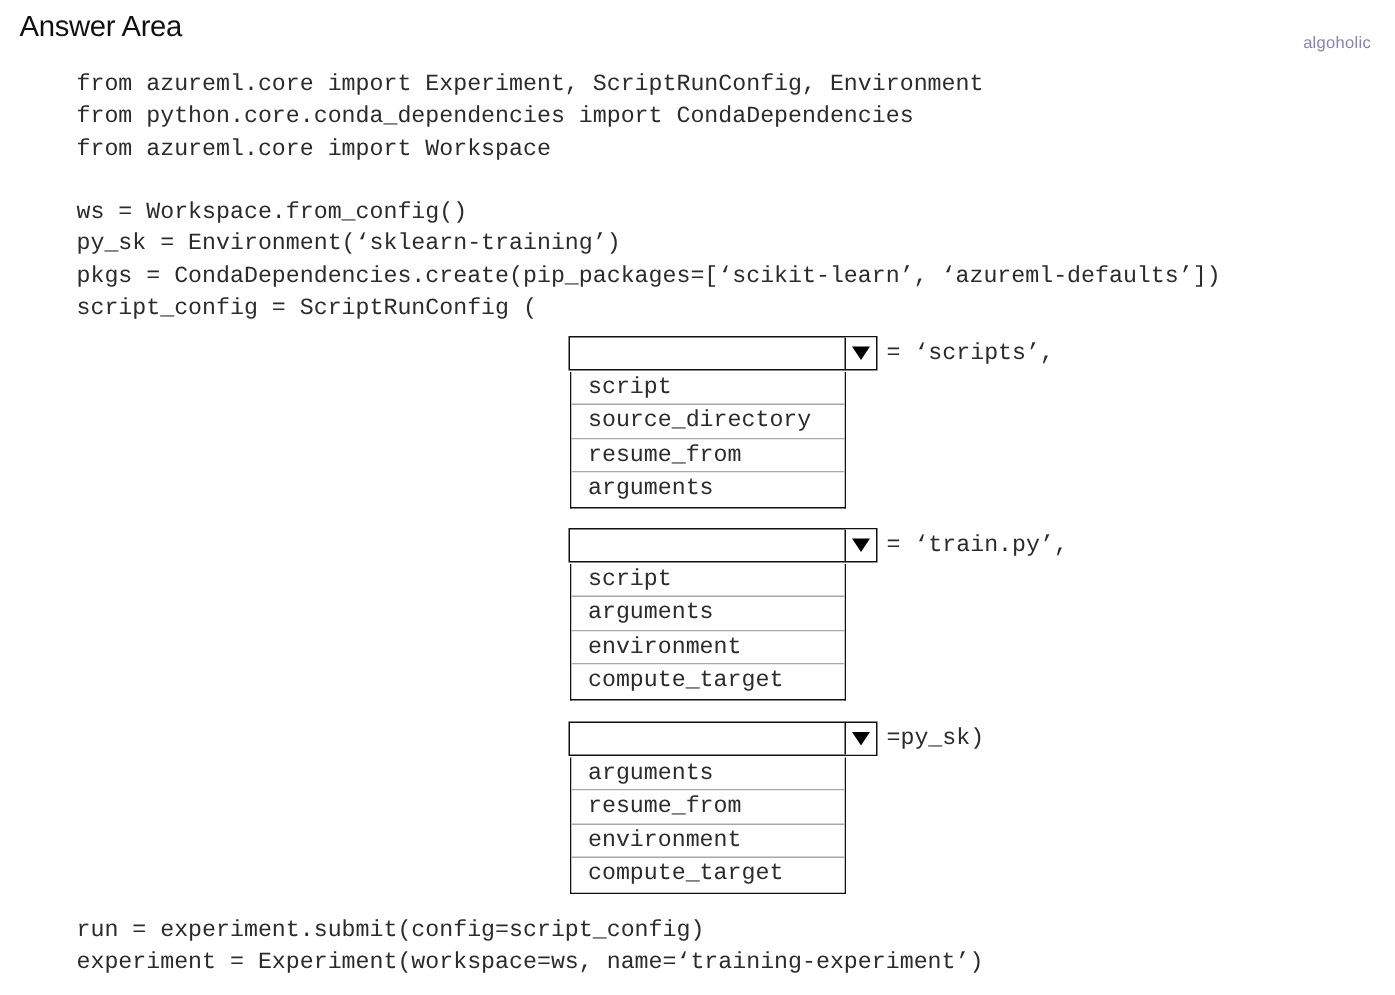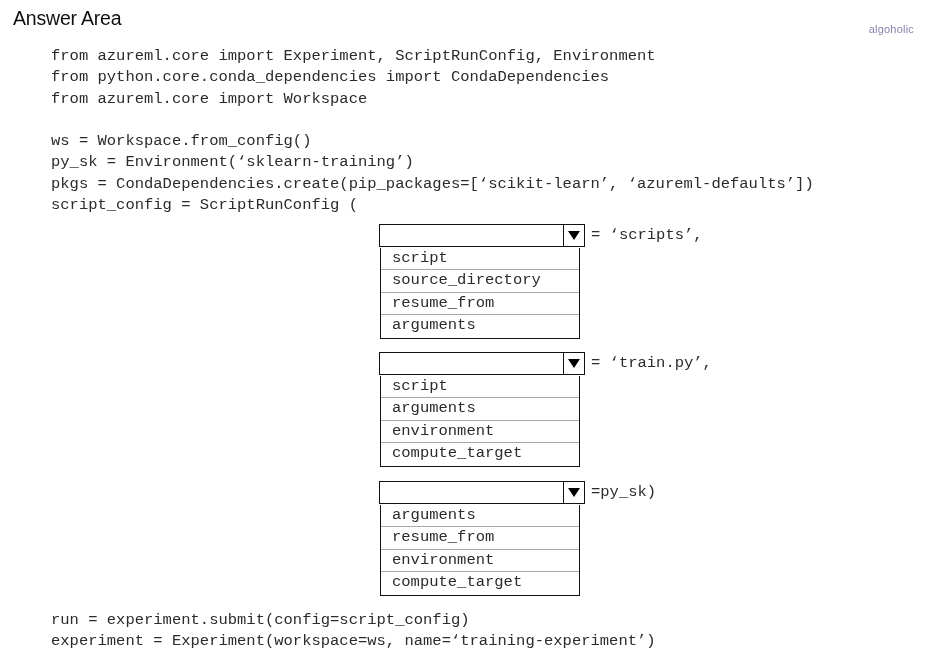"script" .option-list { width: 200px -> 184px }
